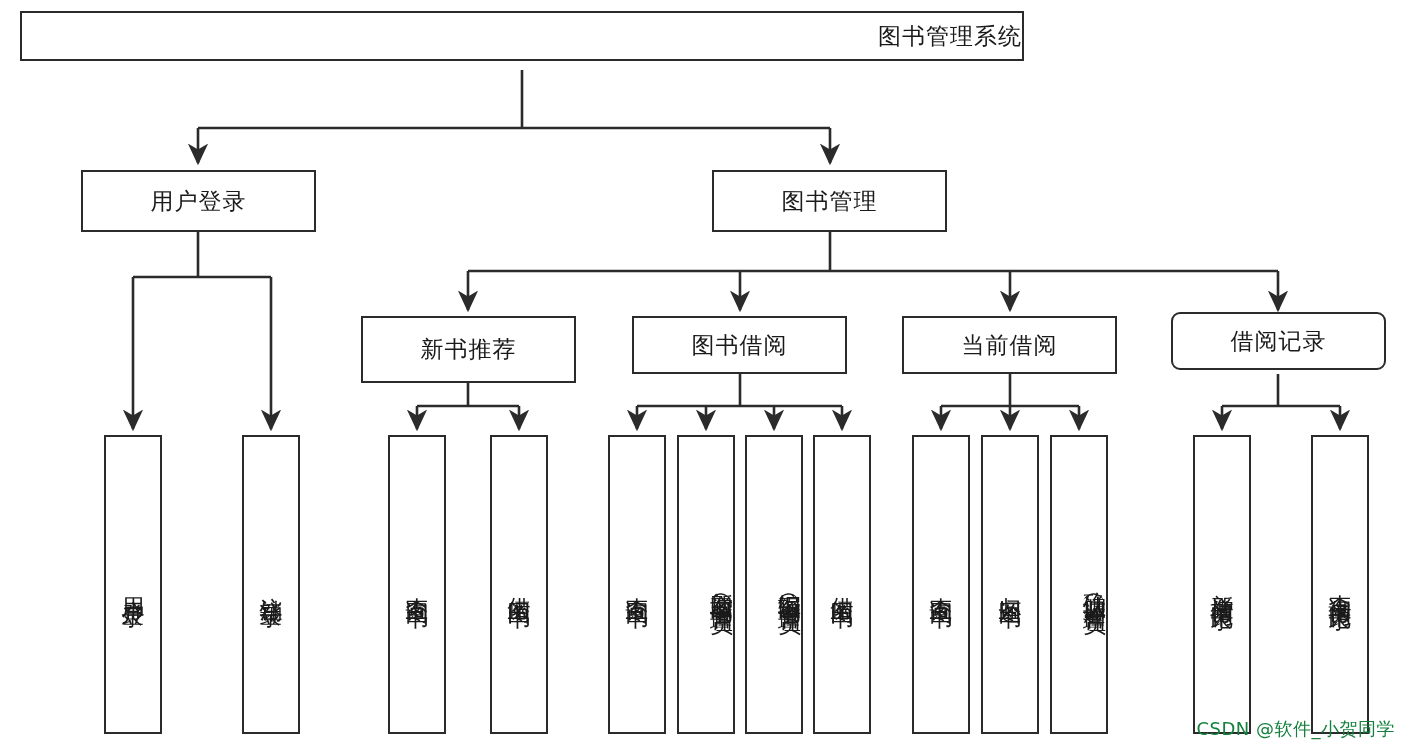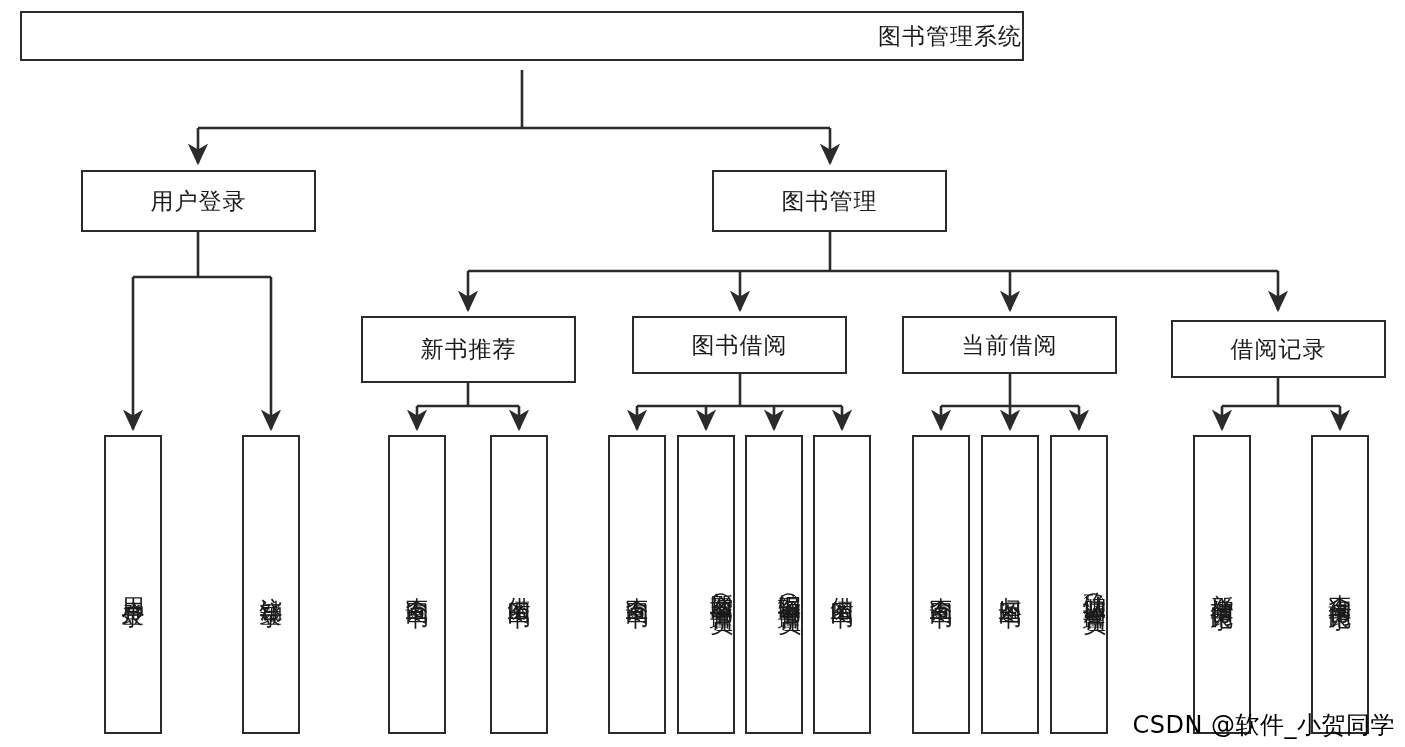"借阅记录" div.node { border-radius: none -> 9px; top: 320px -> 312px }
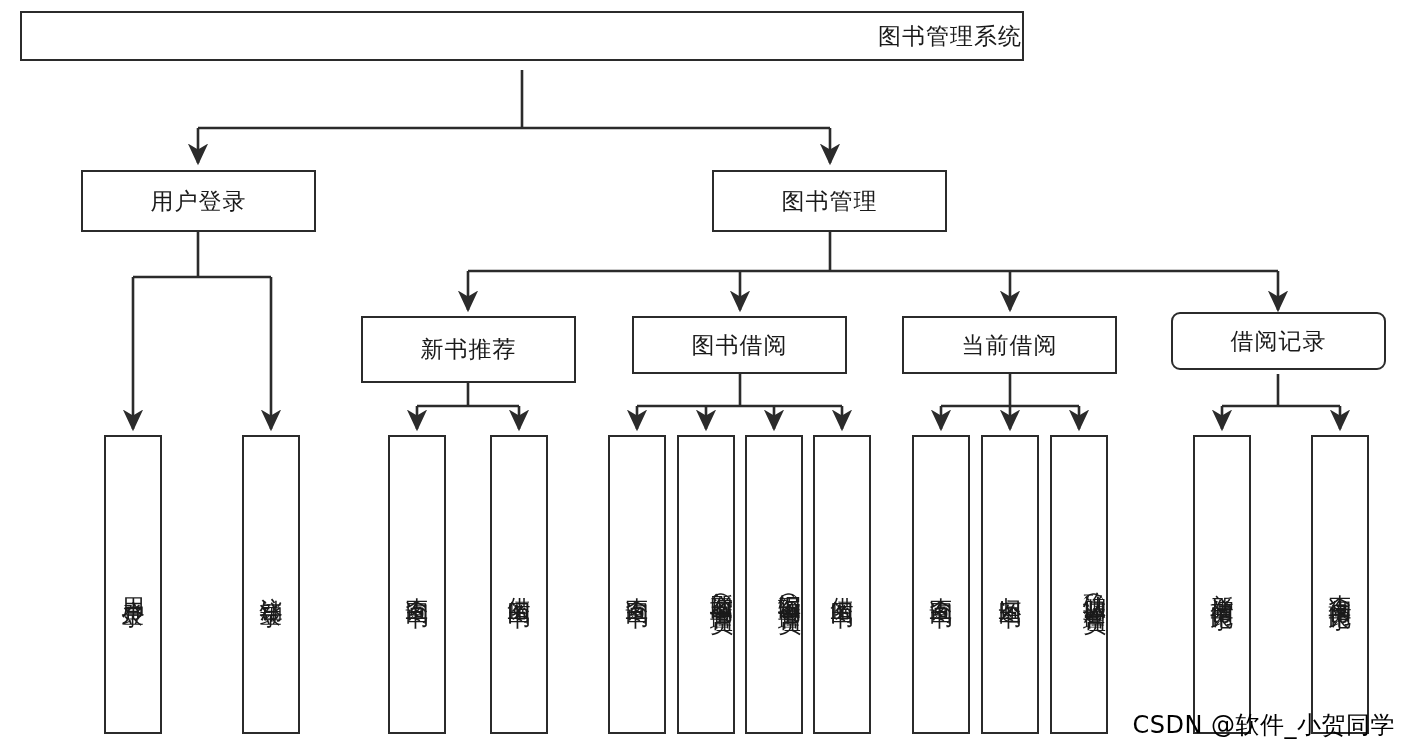"CSDN @软件_小贺同学" #watermark { color: #000000 -> #15803d; font-size: 24px -> 18px }
